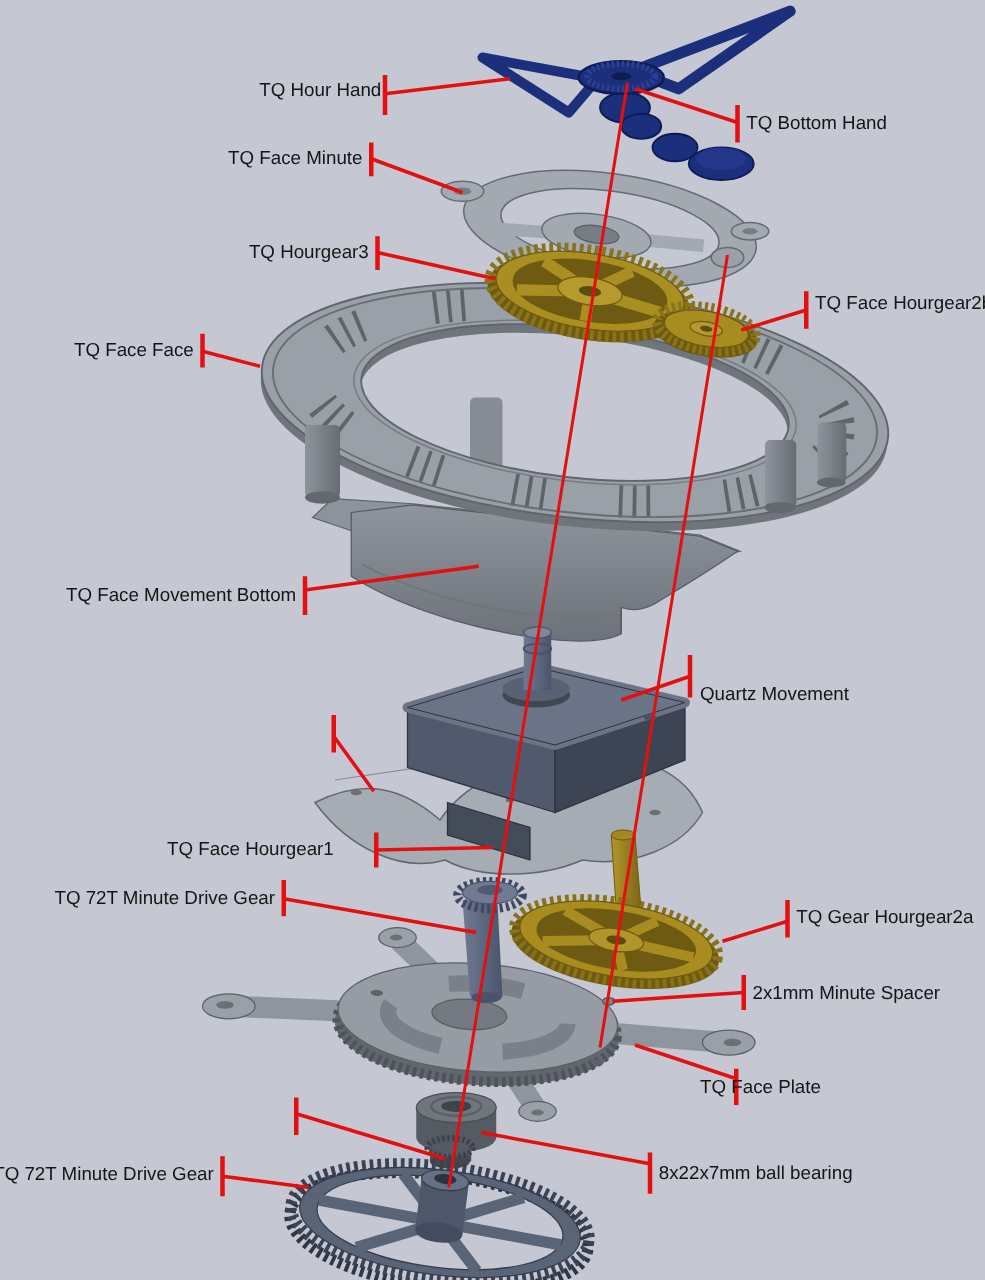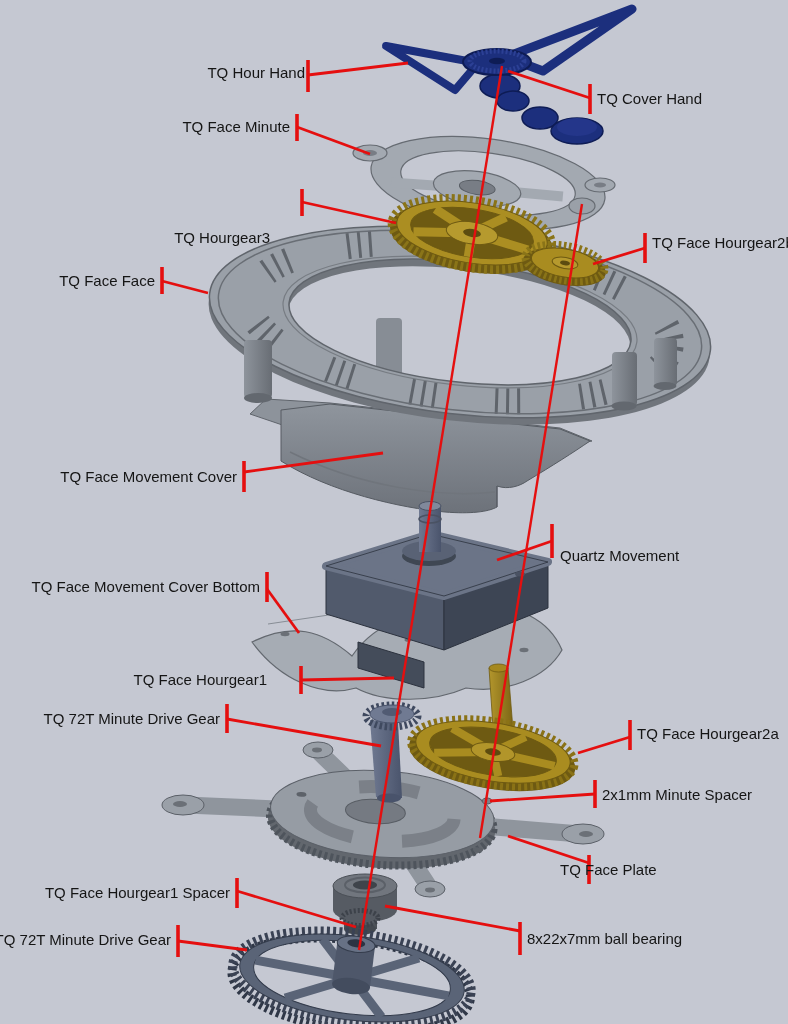"TQ Cover Hand" div.callout { text: Cover -> Bottom }
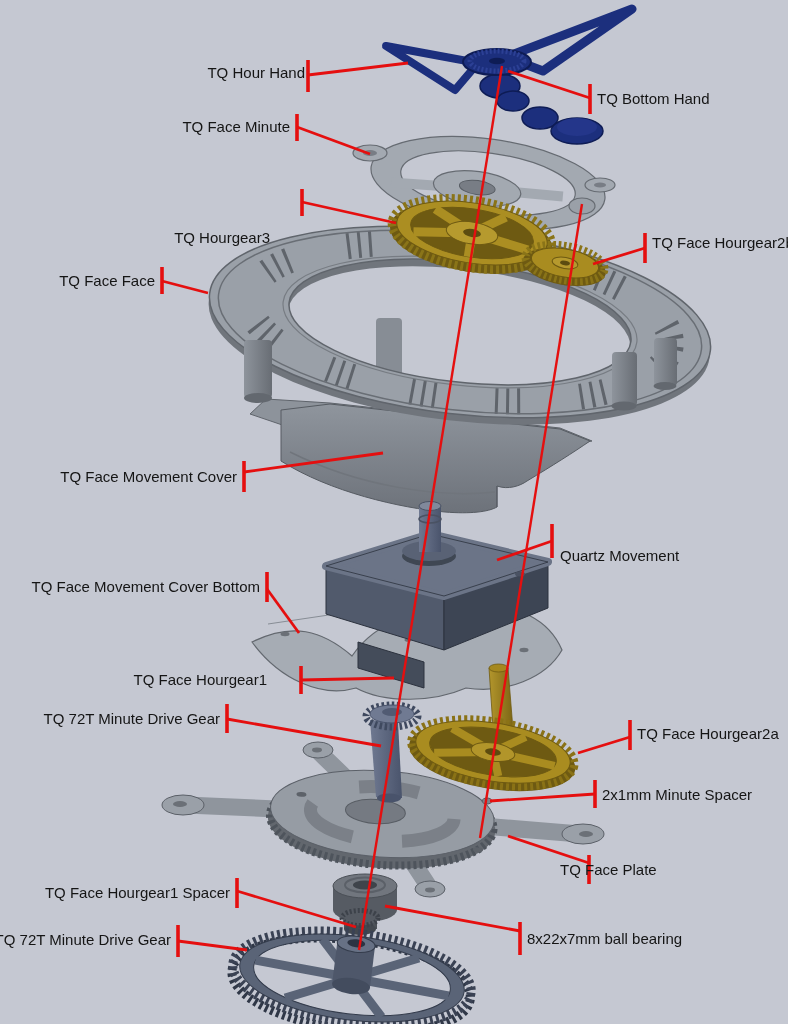"TQ Hourgear3" div.callout { margin-top: 36px -> none; right: 518px -> 493px }
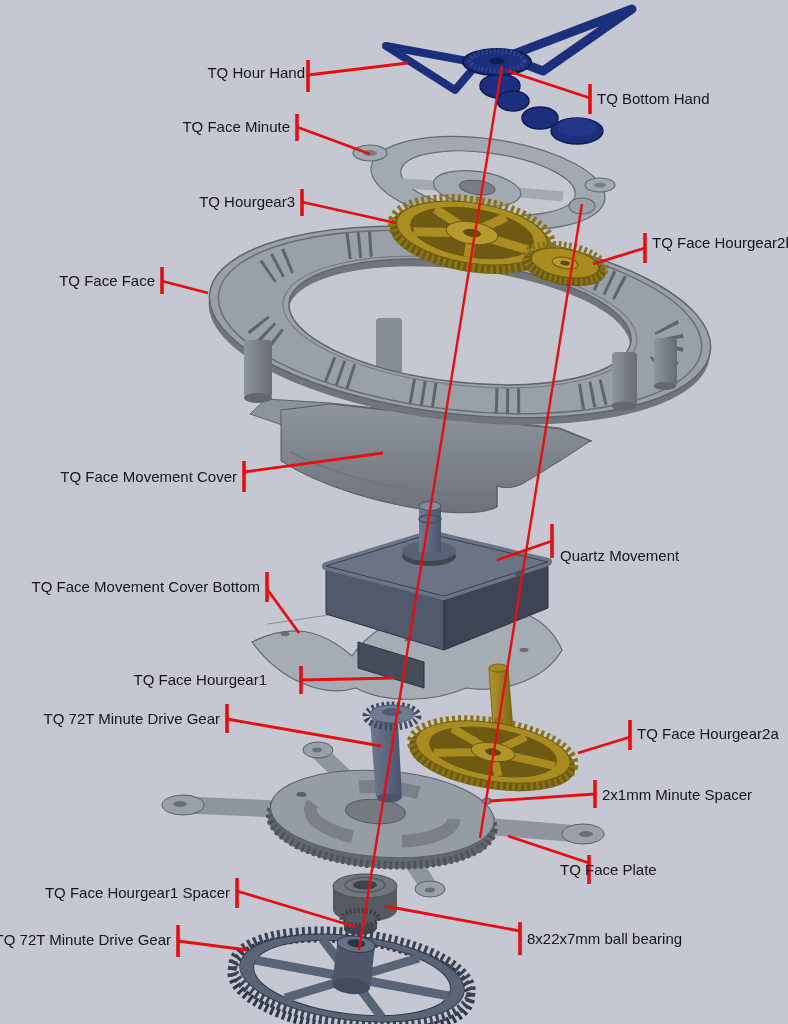"TQ Face Movement Cover" div.callout { text: Cover -> Bottom }
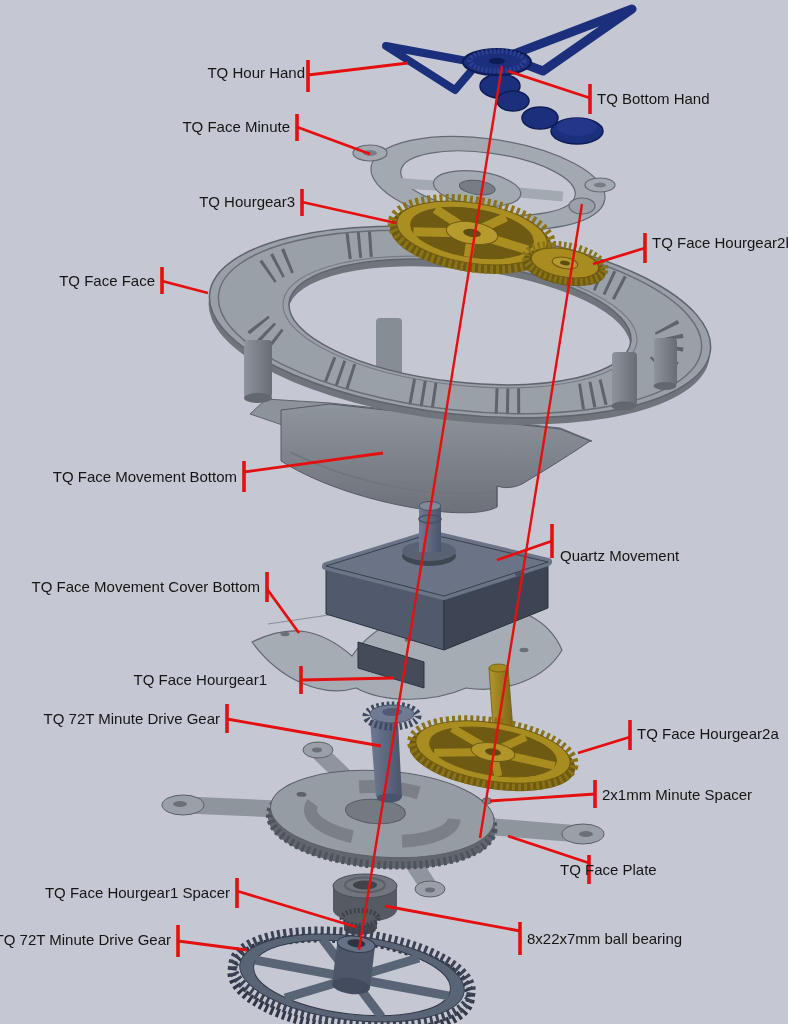"TQ Face Movement Cover Bottom" div.callout { html: <div>TQ Face Movement Cover Bottom</div> -> none }
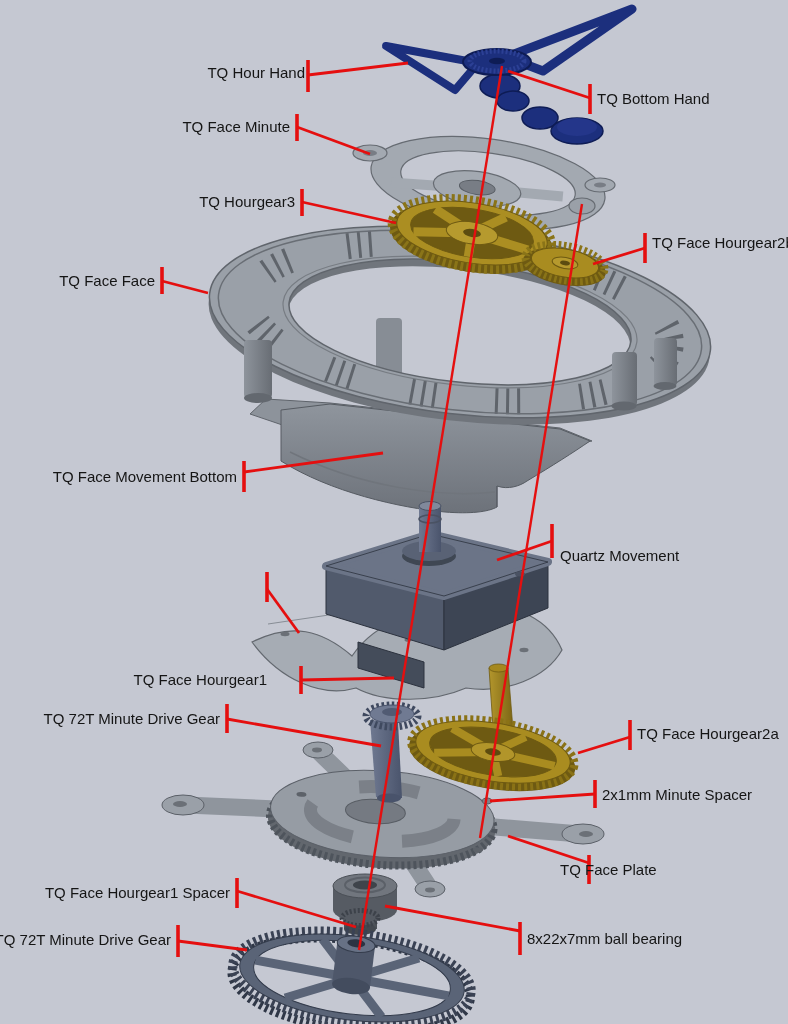"TQ Face Hourgear2a" div.callout { text: Face -> Gear }
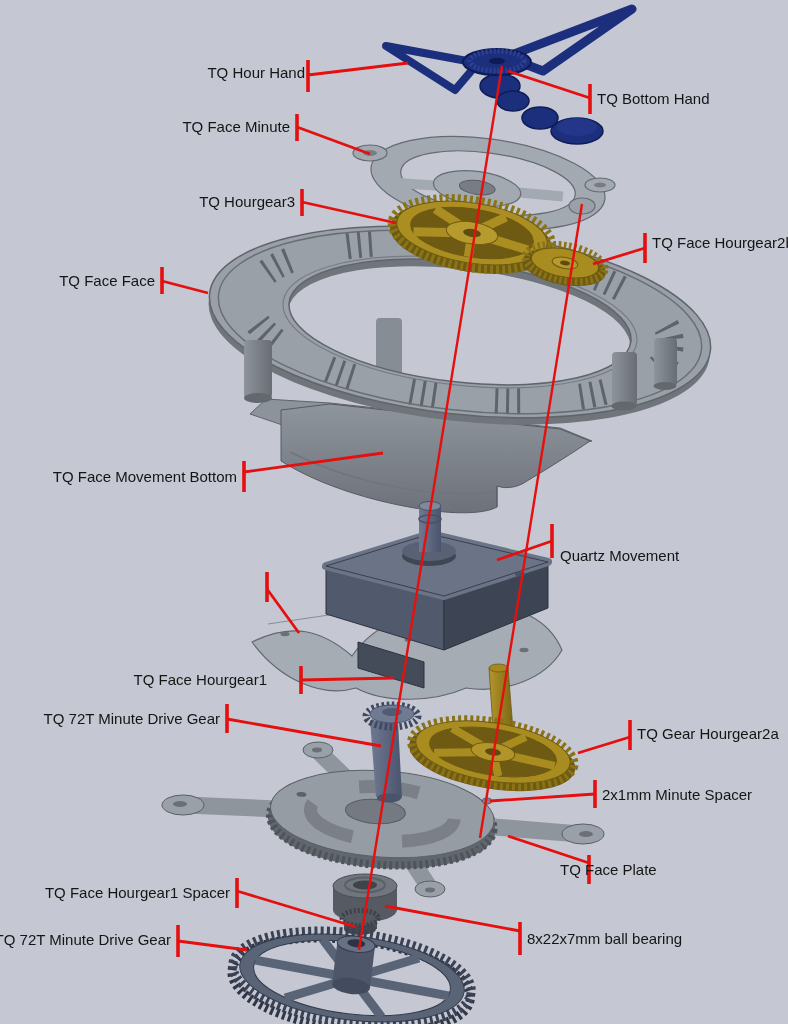"TQ Face Hourgear1 Spacer" div.callout { html: <div>TQ Face Hourgear1 Spacer</div> -> none }
